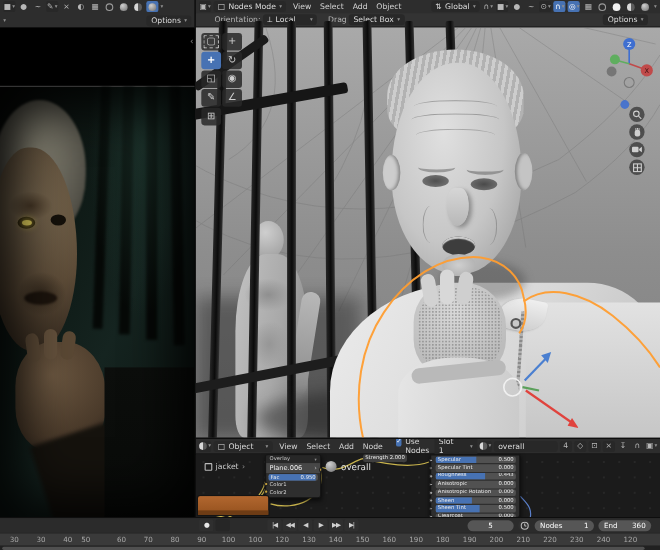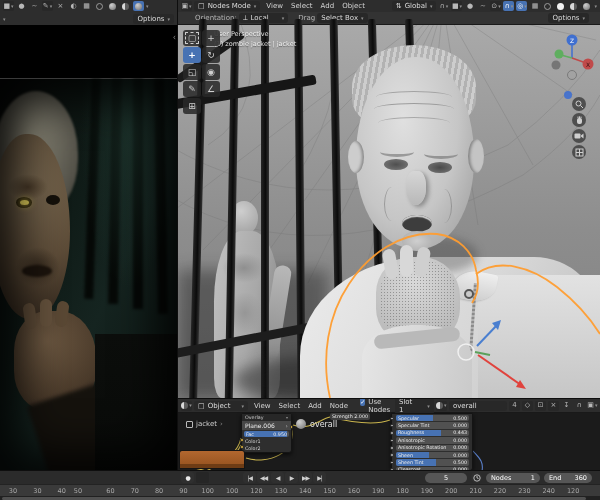"User Perspective" div { html: <div> <div>User Perspective</div> <div>(1) zombie jacket | jacket</div> </div> -> none }
